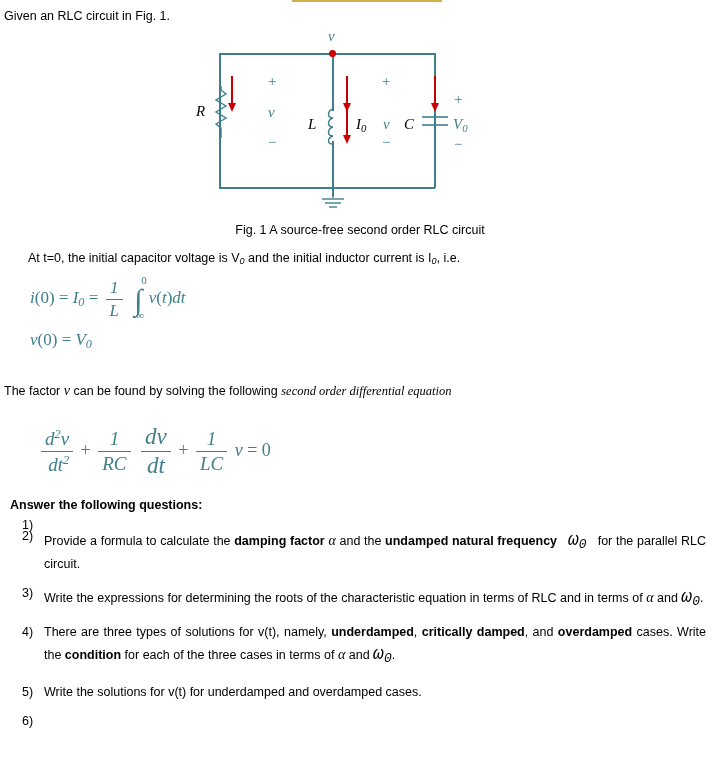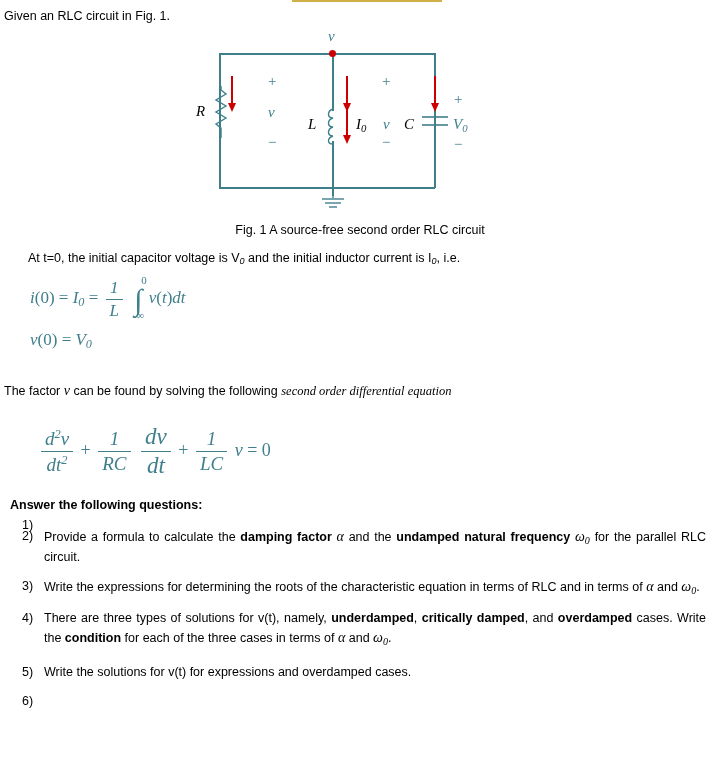"d2v" span.frac { text-align: none -> right }
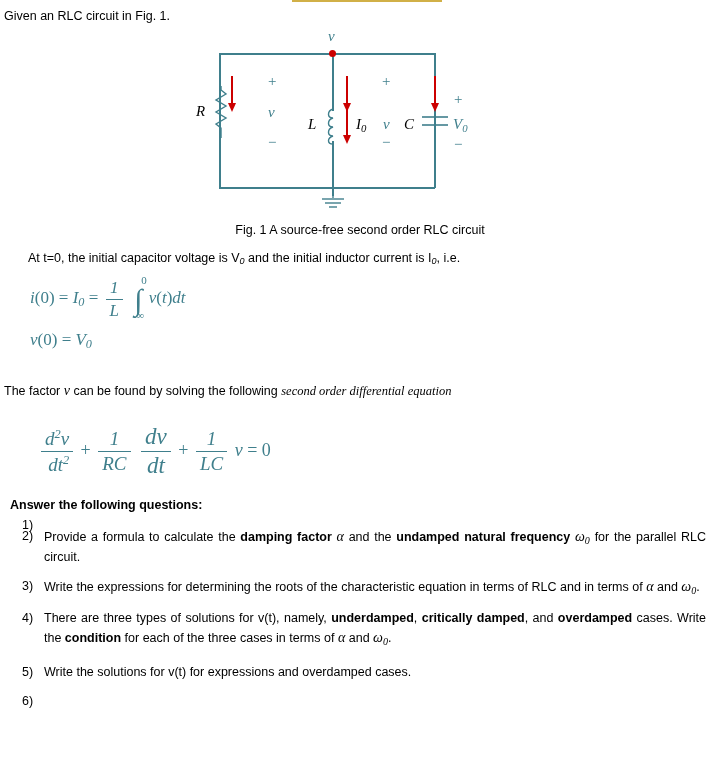"ω0" .gkw { font-family: Liberation Serif, serif -> Liberation Mono, monospace; font-size: 14px -> 18px }
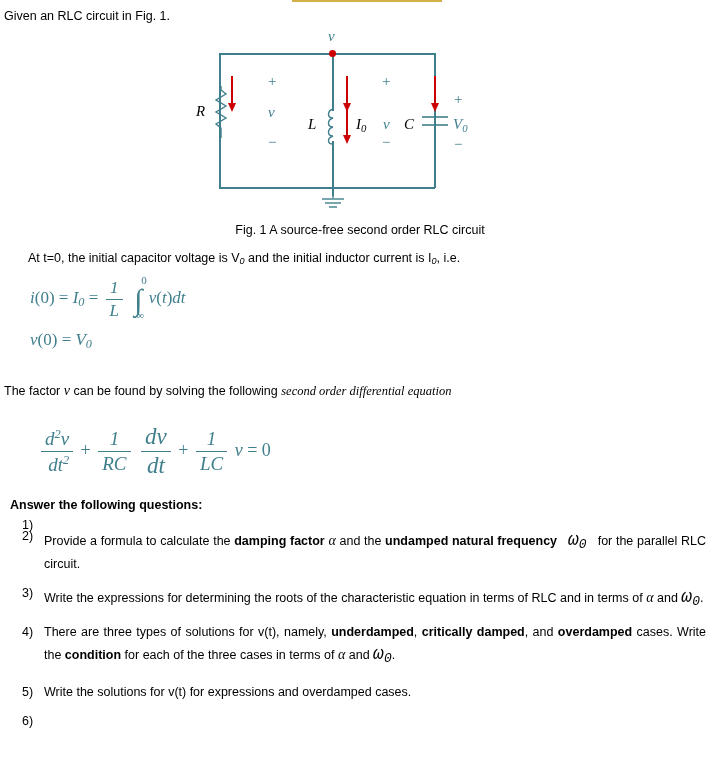"Write the solutions for v(t)" span { text: expressions -> underdamped }
